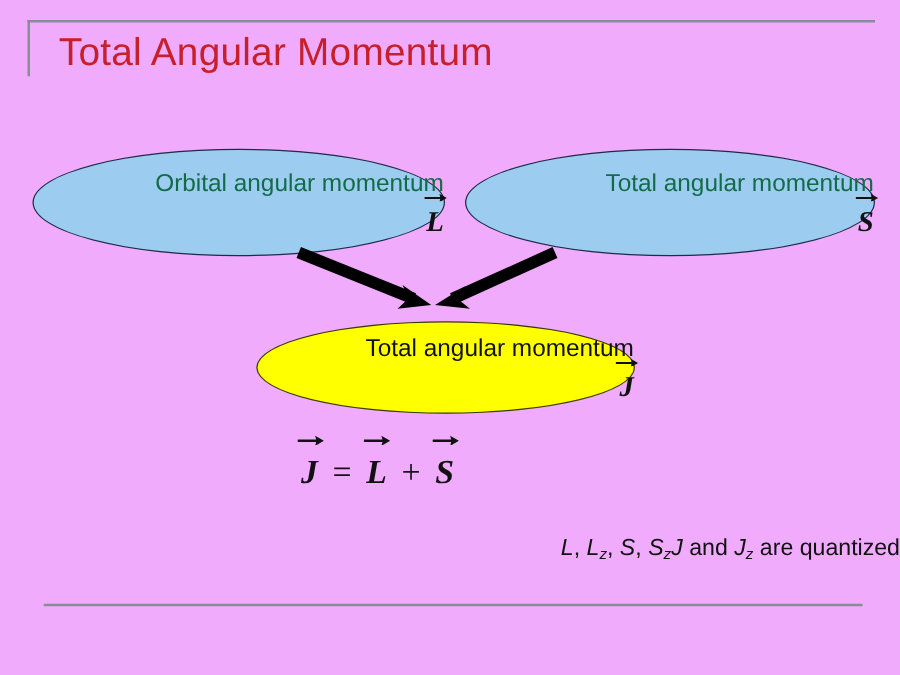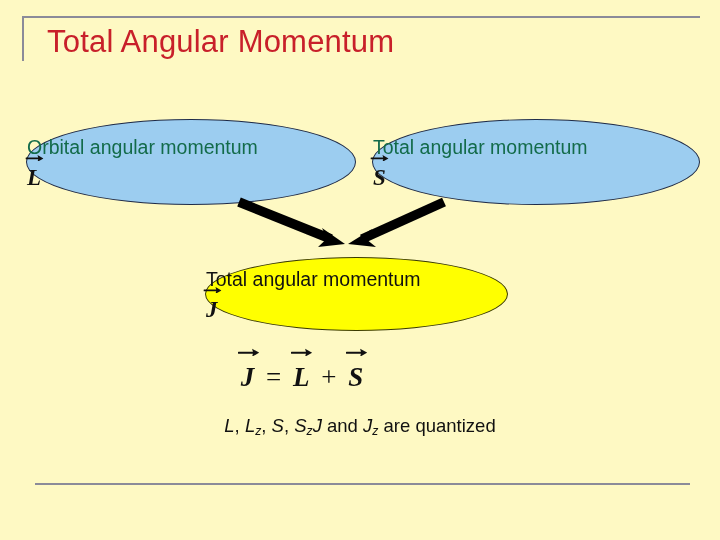"Total Angular Momentum" #slide { background: #fef9c3 -> #f0abfc }
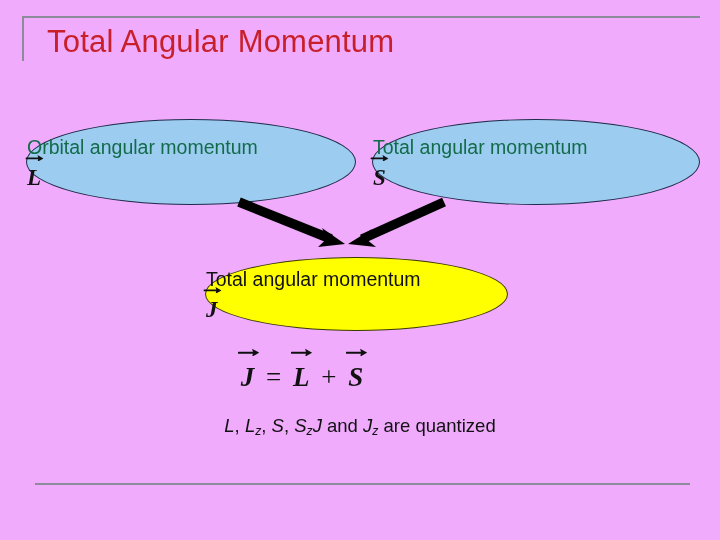"Orbital angular momentum" .ellipse { align-items: flex-start -> flex-end }
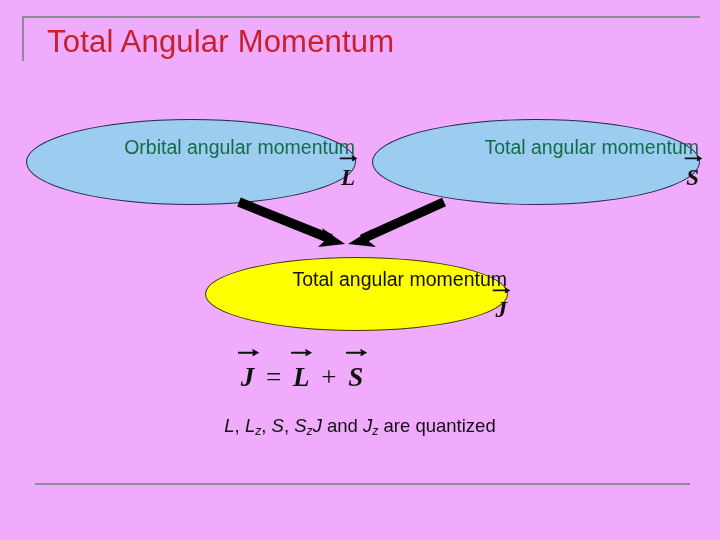"L, Lz, S, SzJ and" #caption { text-align: center -> right; top: 414px -> 426px }
